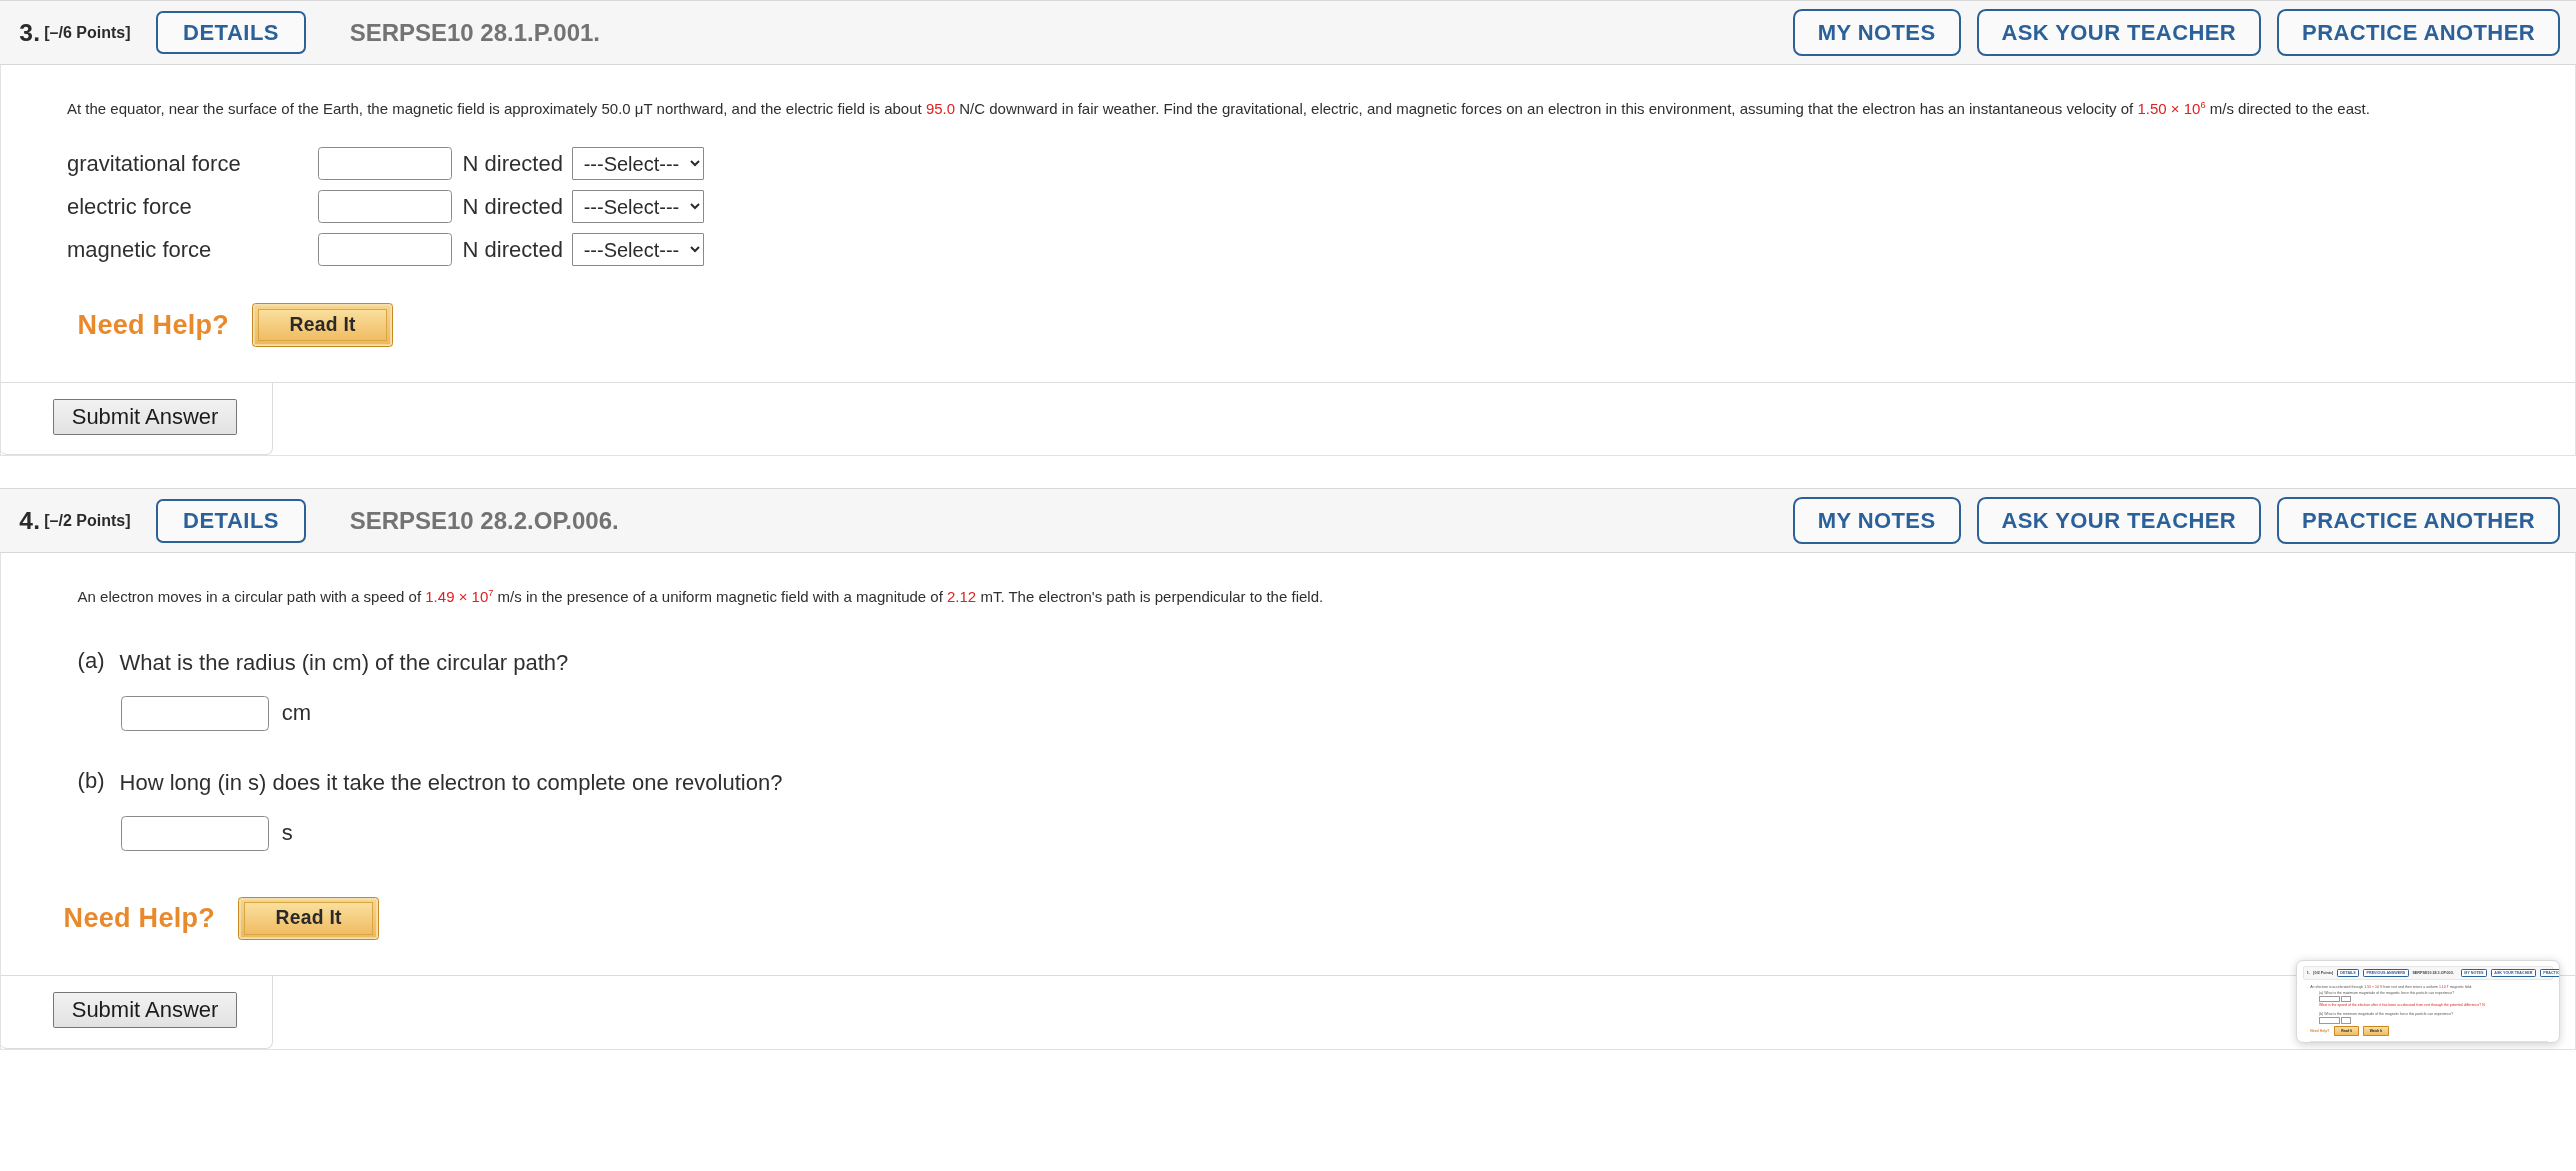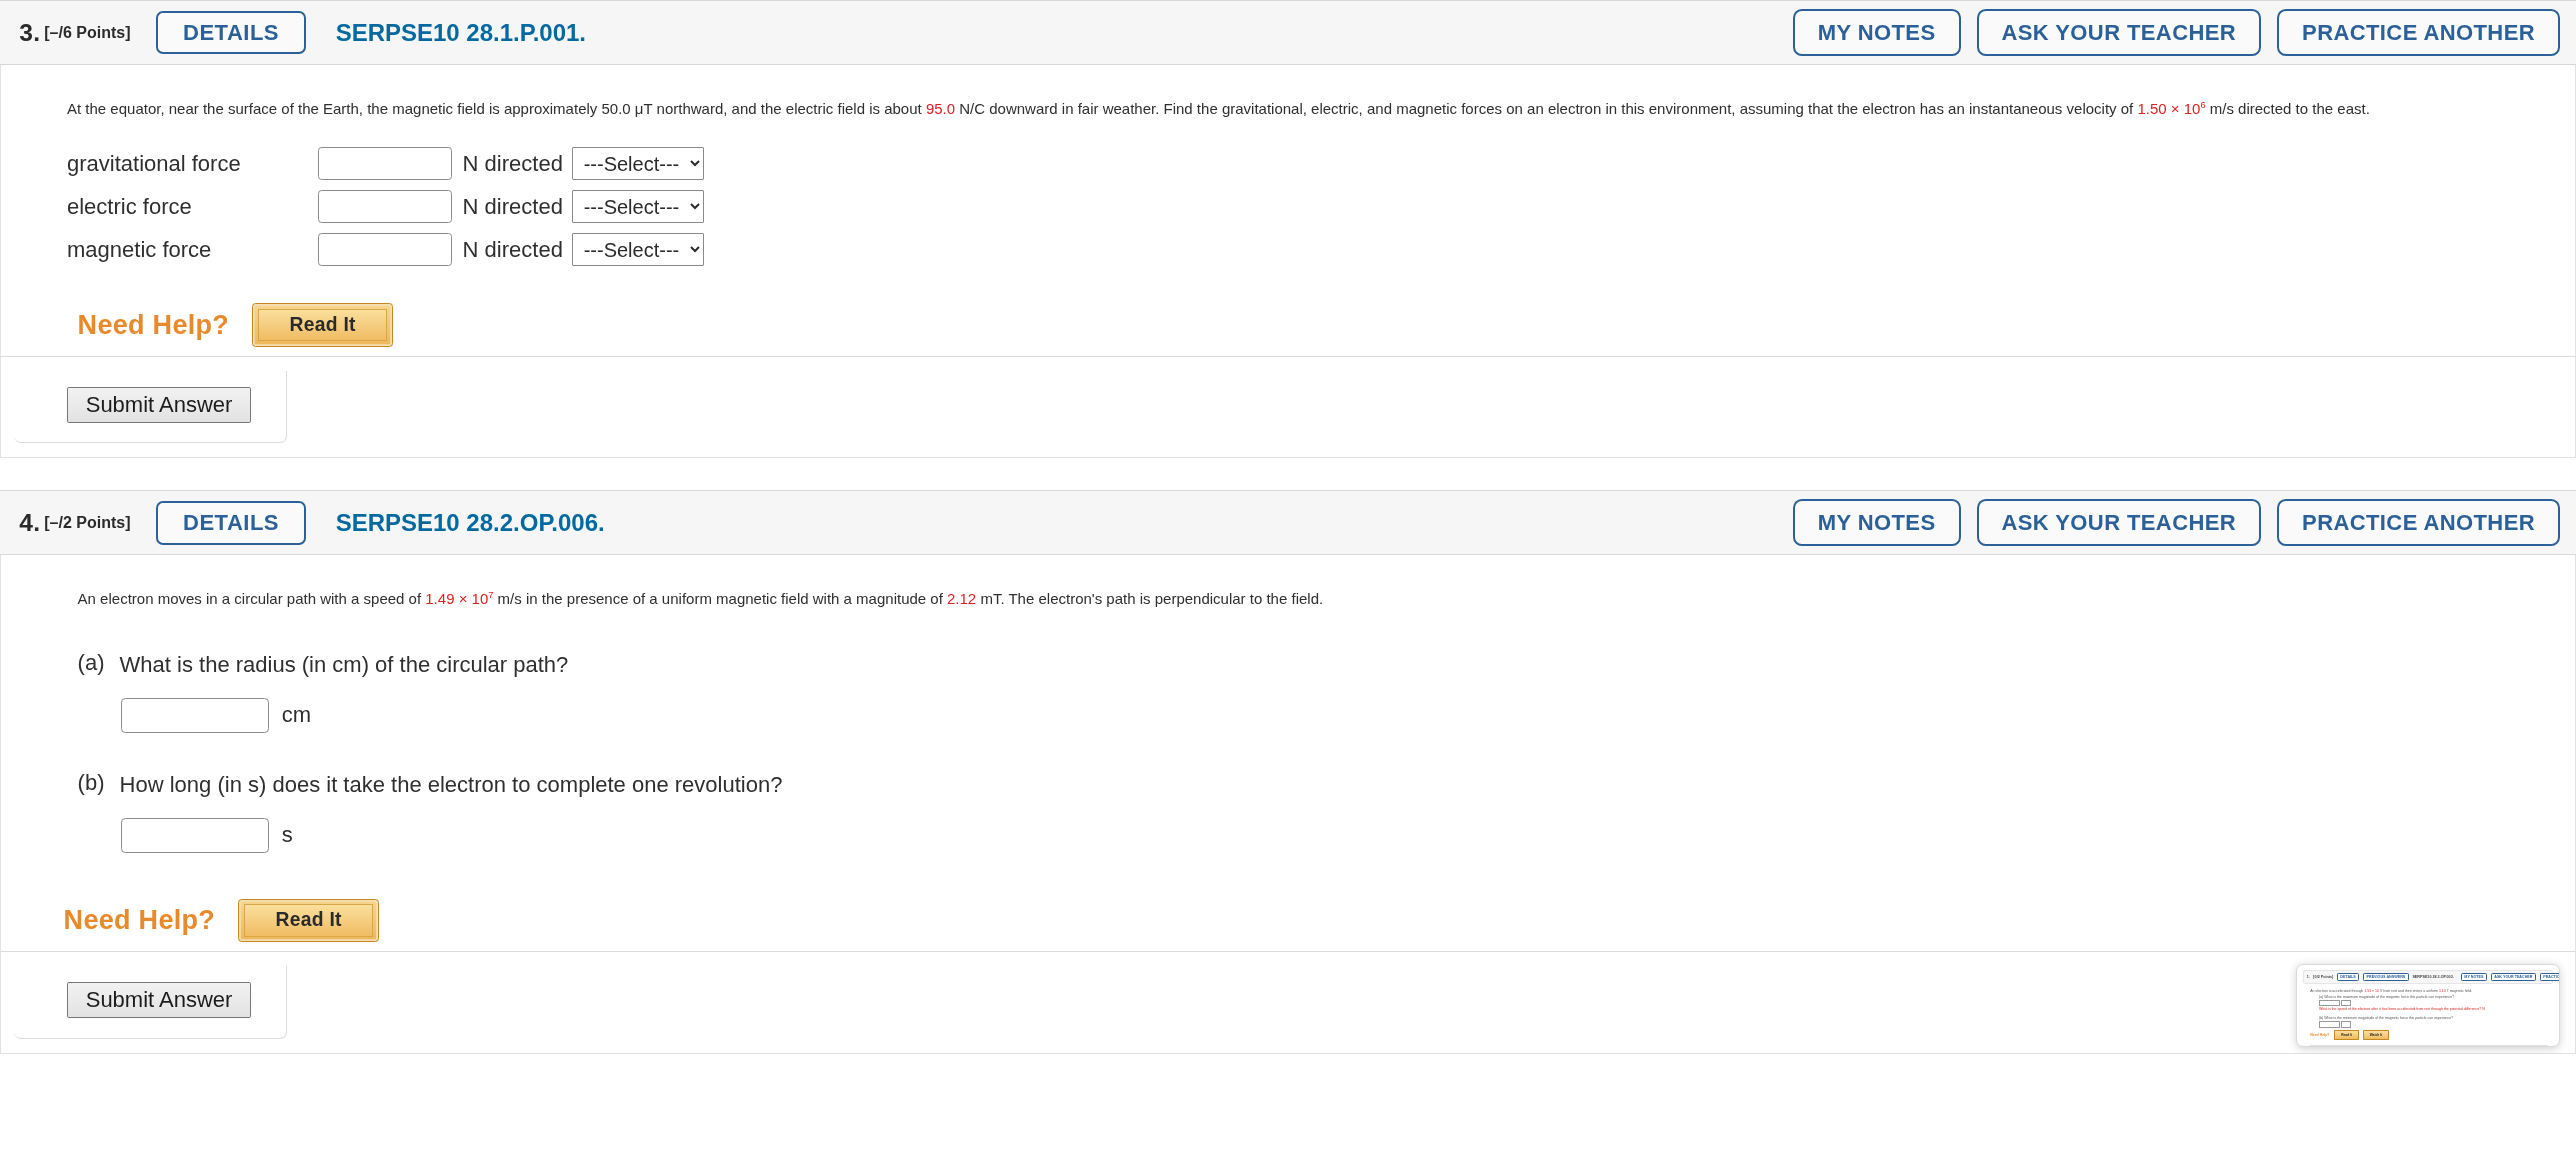"SERPSE10 28.1.P.001." .qcode { color: #0369a1 -> #737373; margin-left: 30px -> 44px }
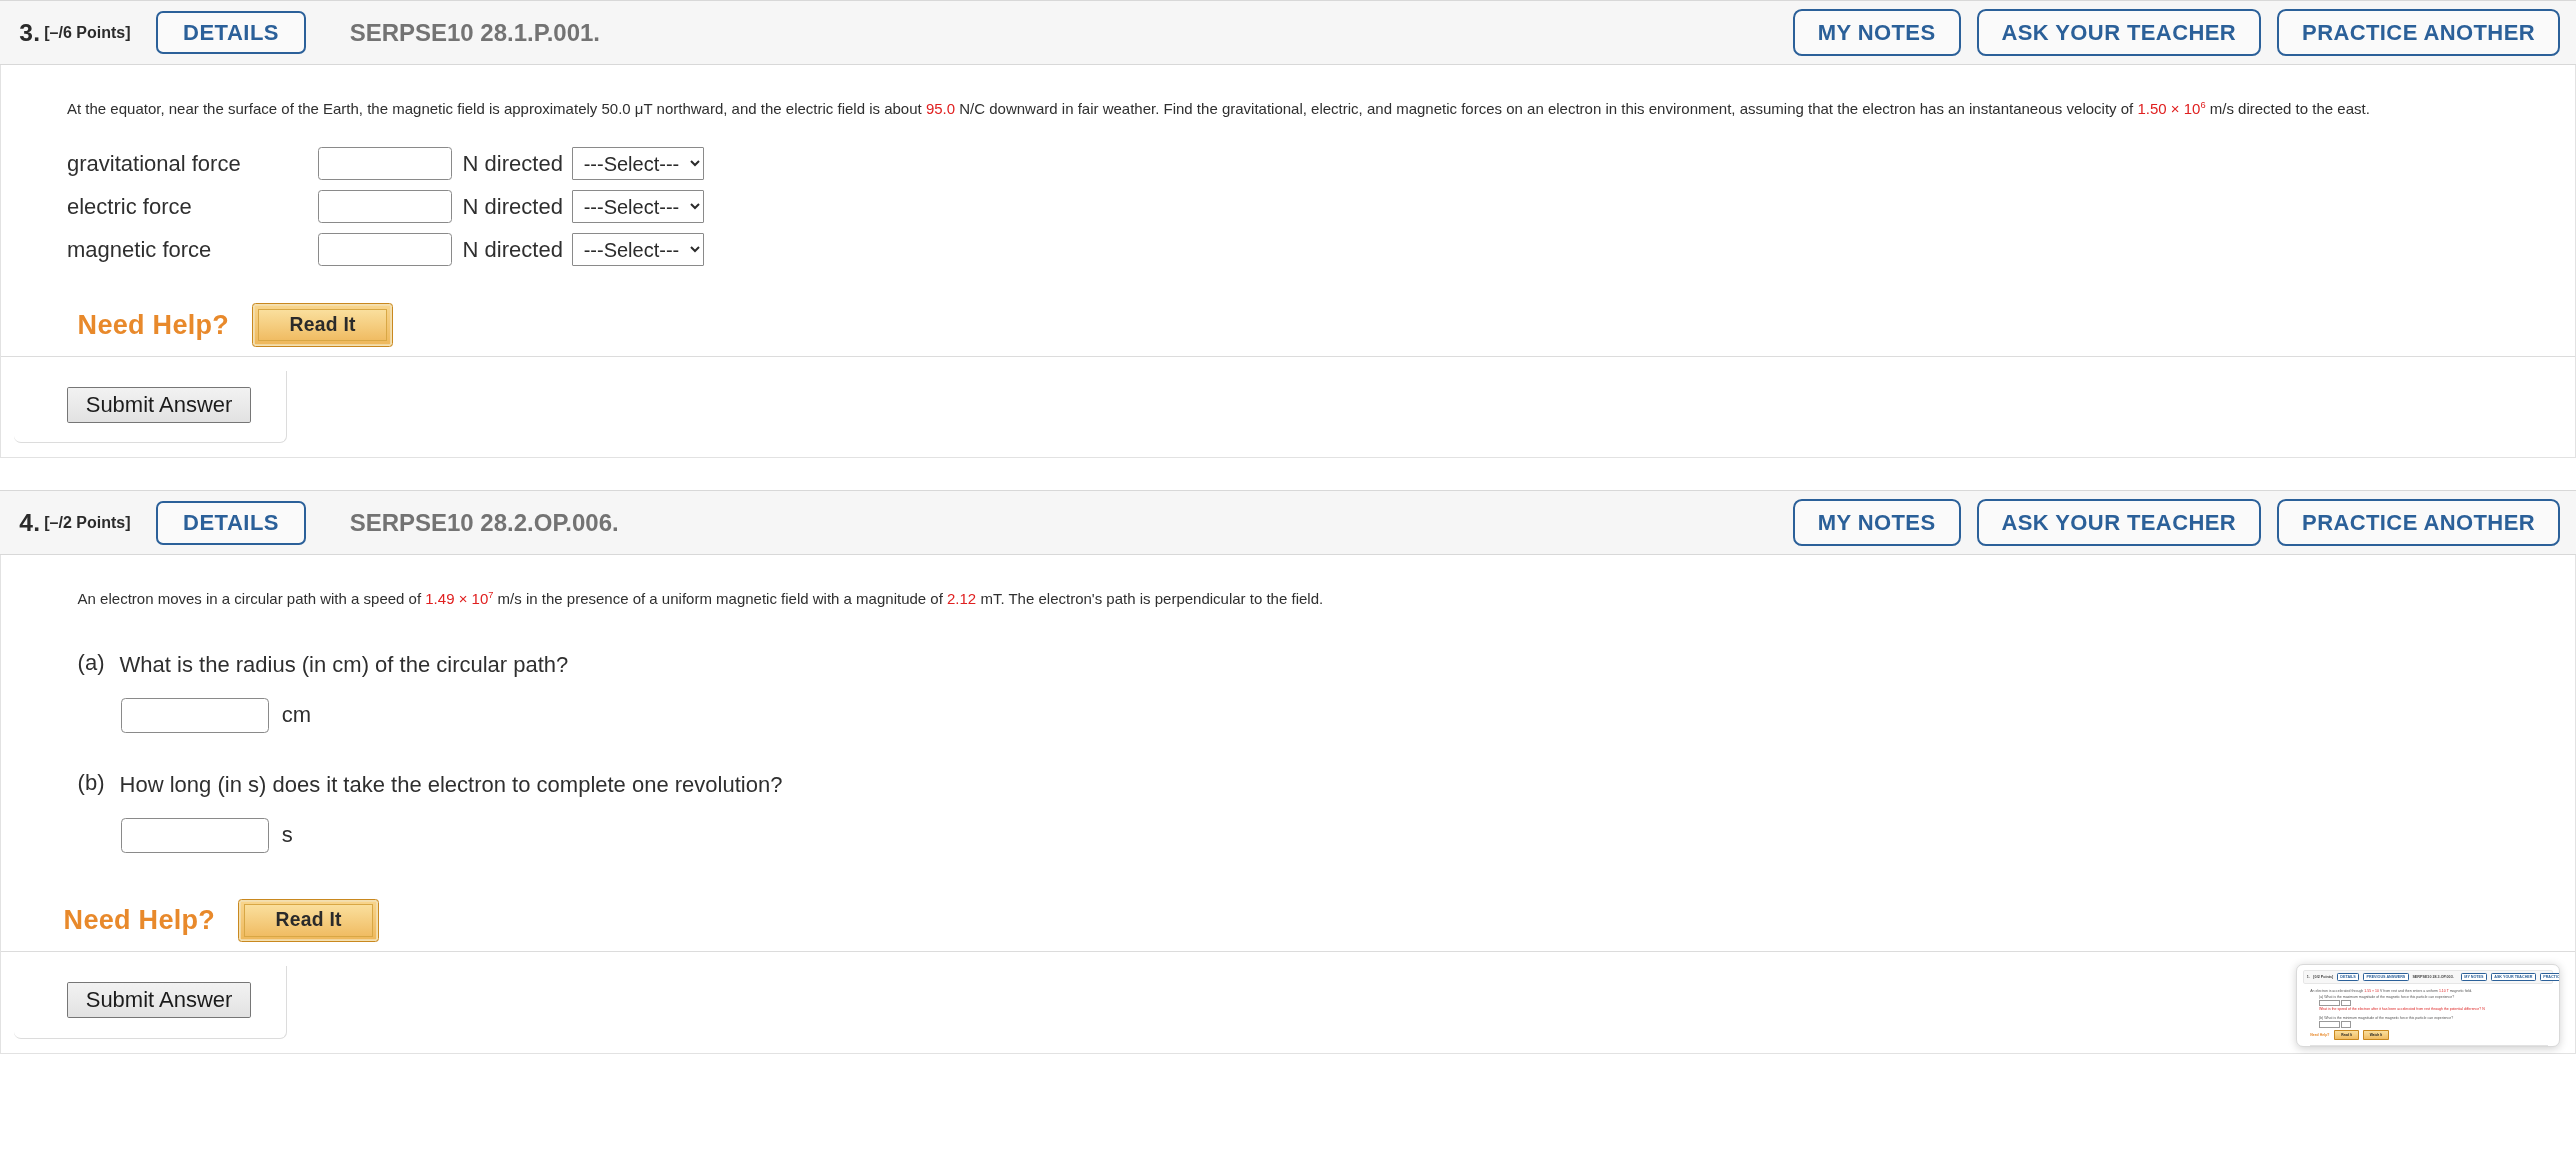"Submit Answer" .submit-band { margin-top: none -> 26px; padding: 14px -> 0 }
